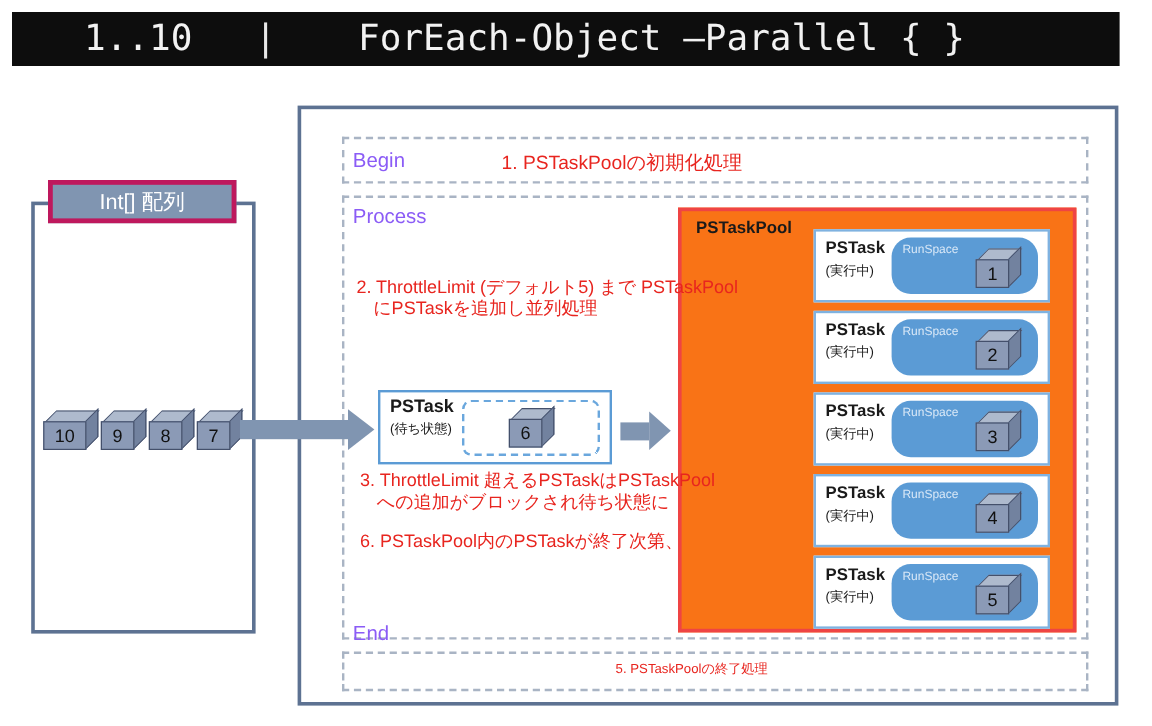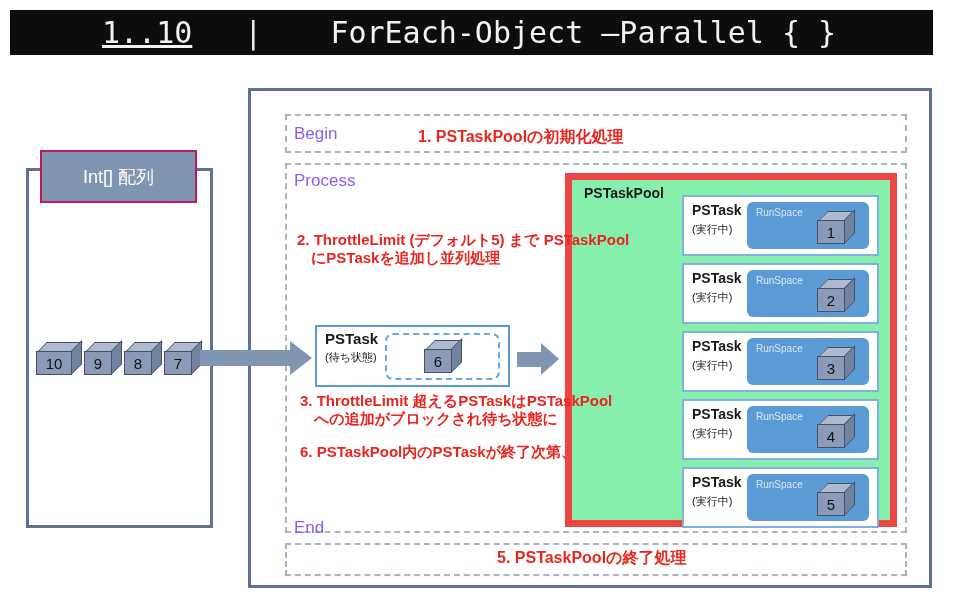"1..10" .tb-input { margin-left: 92px -> 60px; text-decoration: underline -> none }
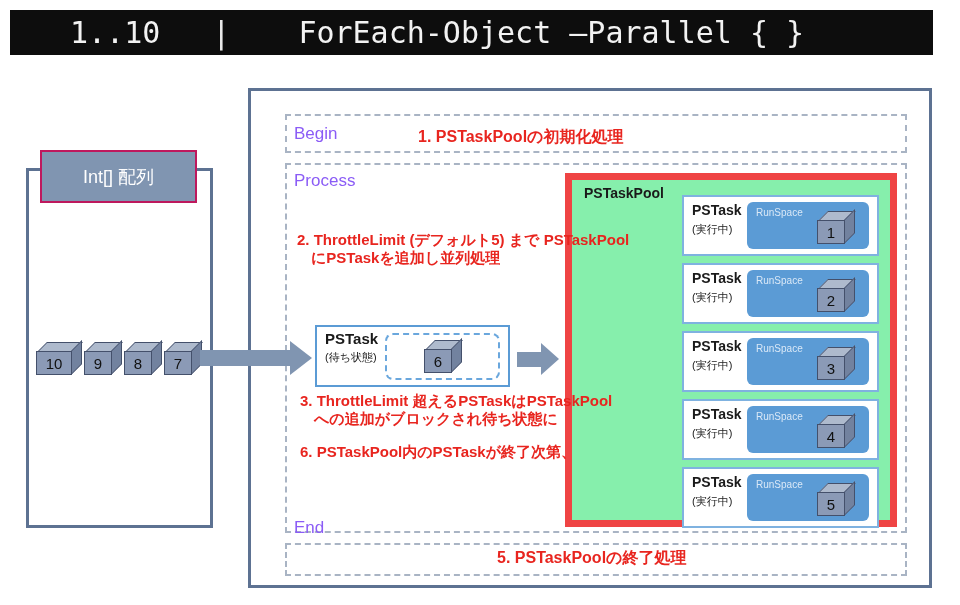"1. PSTaskPoolの初期化処理" .red-note { font-weight: bold -> normal }
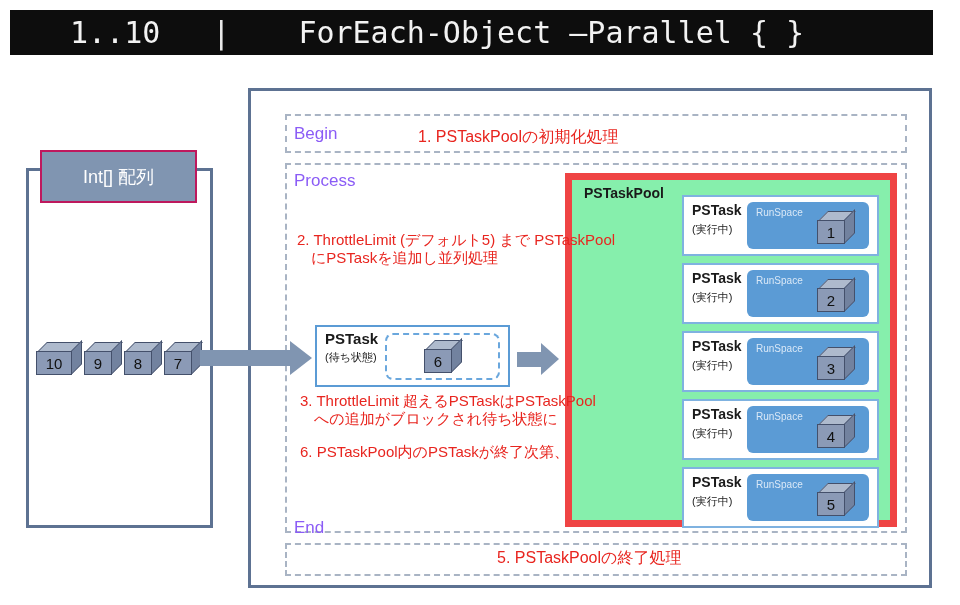"Int[] 配列" .array-title { border: 2px solid #be185d -> 4px solid #be185d; height: 53px -> 36px }
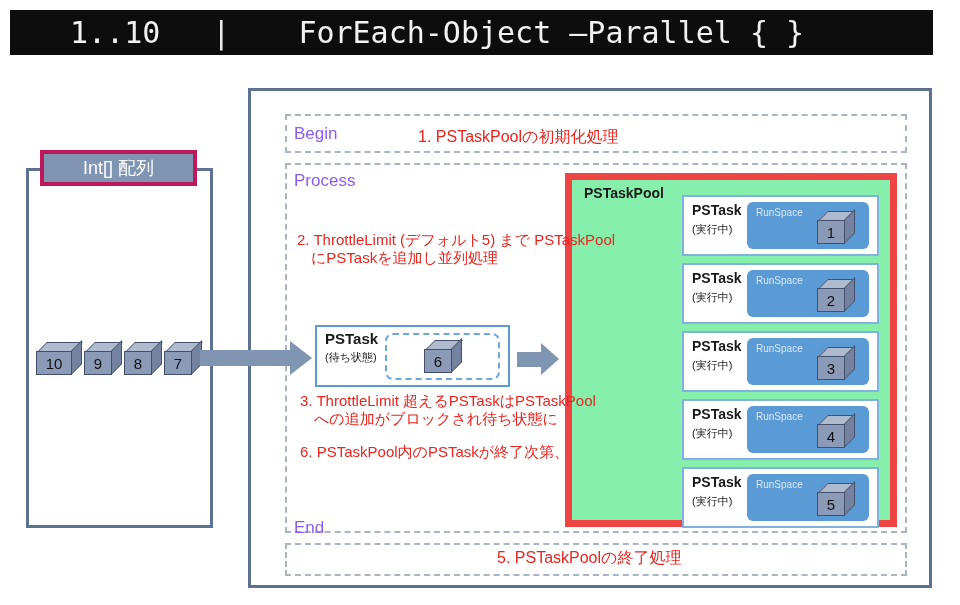"PSTaskPool" .pool-box { background: #86efac -> #f97316; border: 7px solid #ef4444 -> 3px solid #ef4444 }
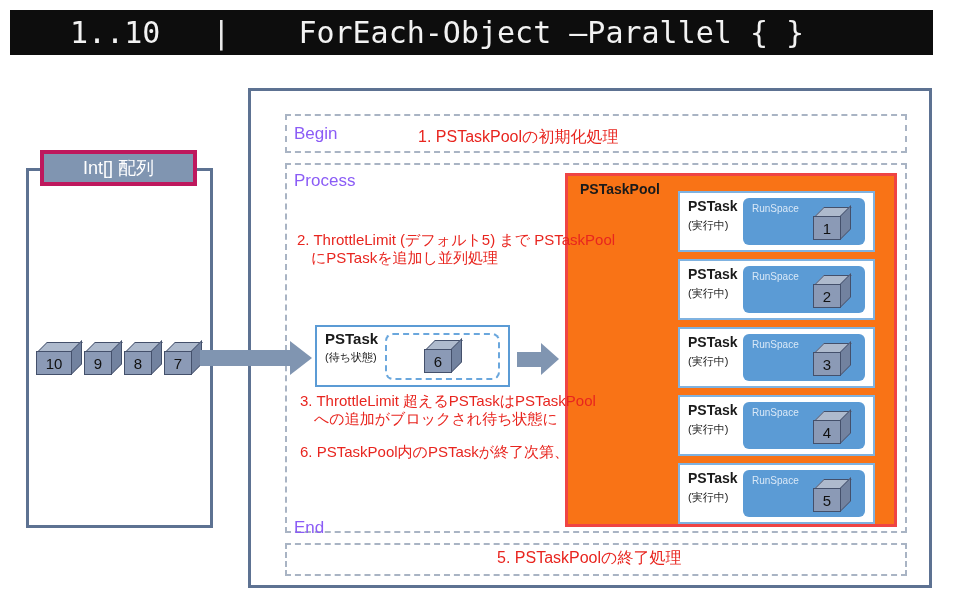"RunSpace" .runspace { border-radius: 6px -> 16px }
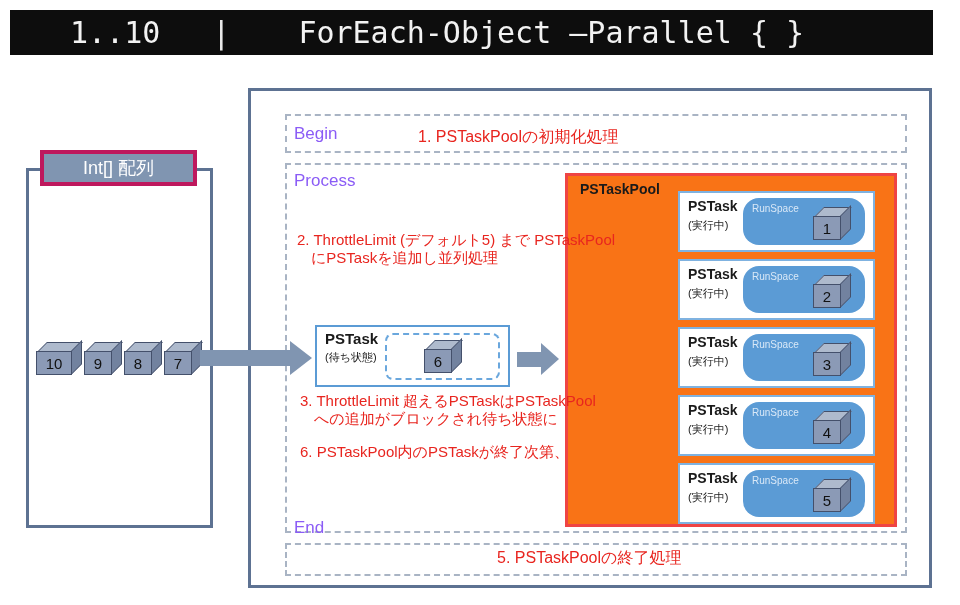"5. PSTaskPoolの終了処理" .note5 { font-size: 16px -> 11px; left: 497px -> 513px }
